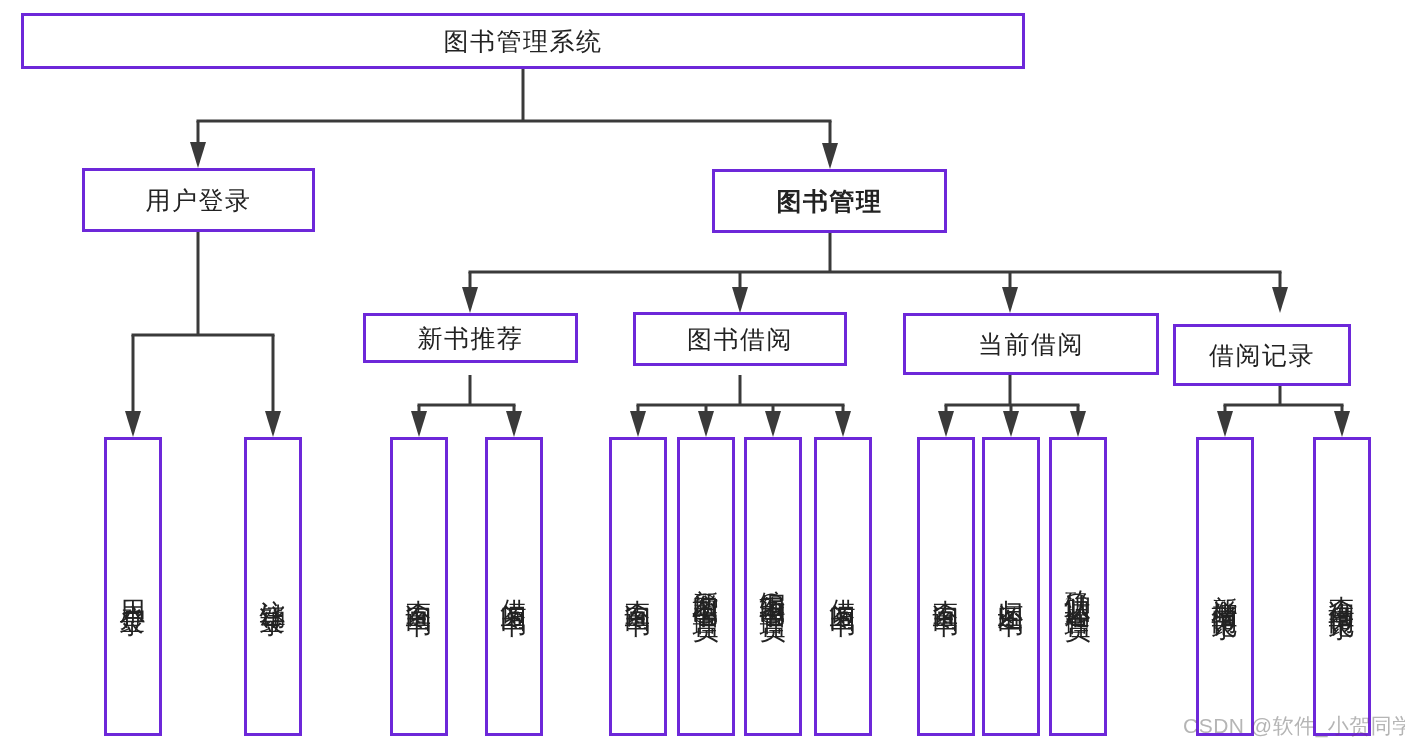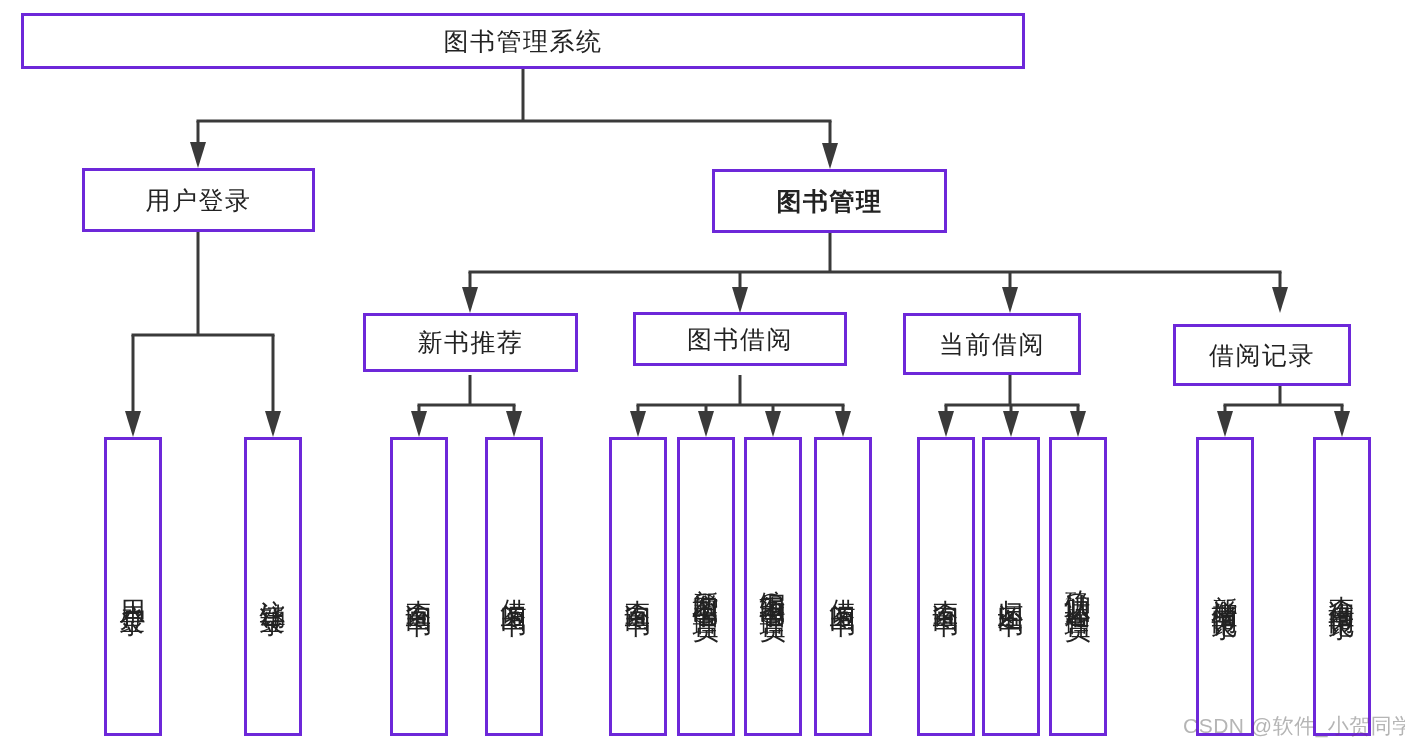"新书推荐" div.box { height: 59px -> 50px }
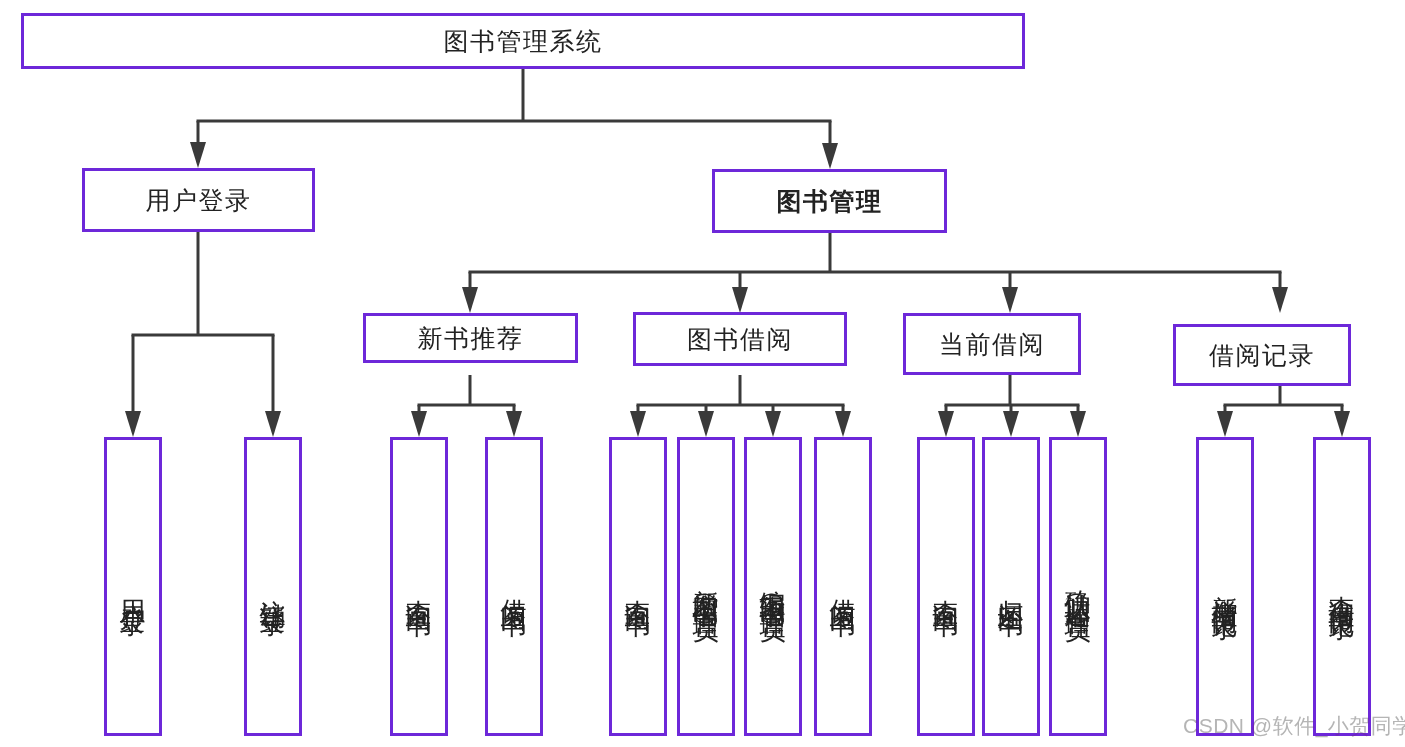"当前借阅" div.box { width: 178px -> 256px }
